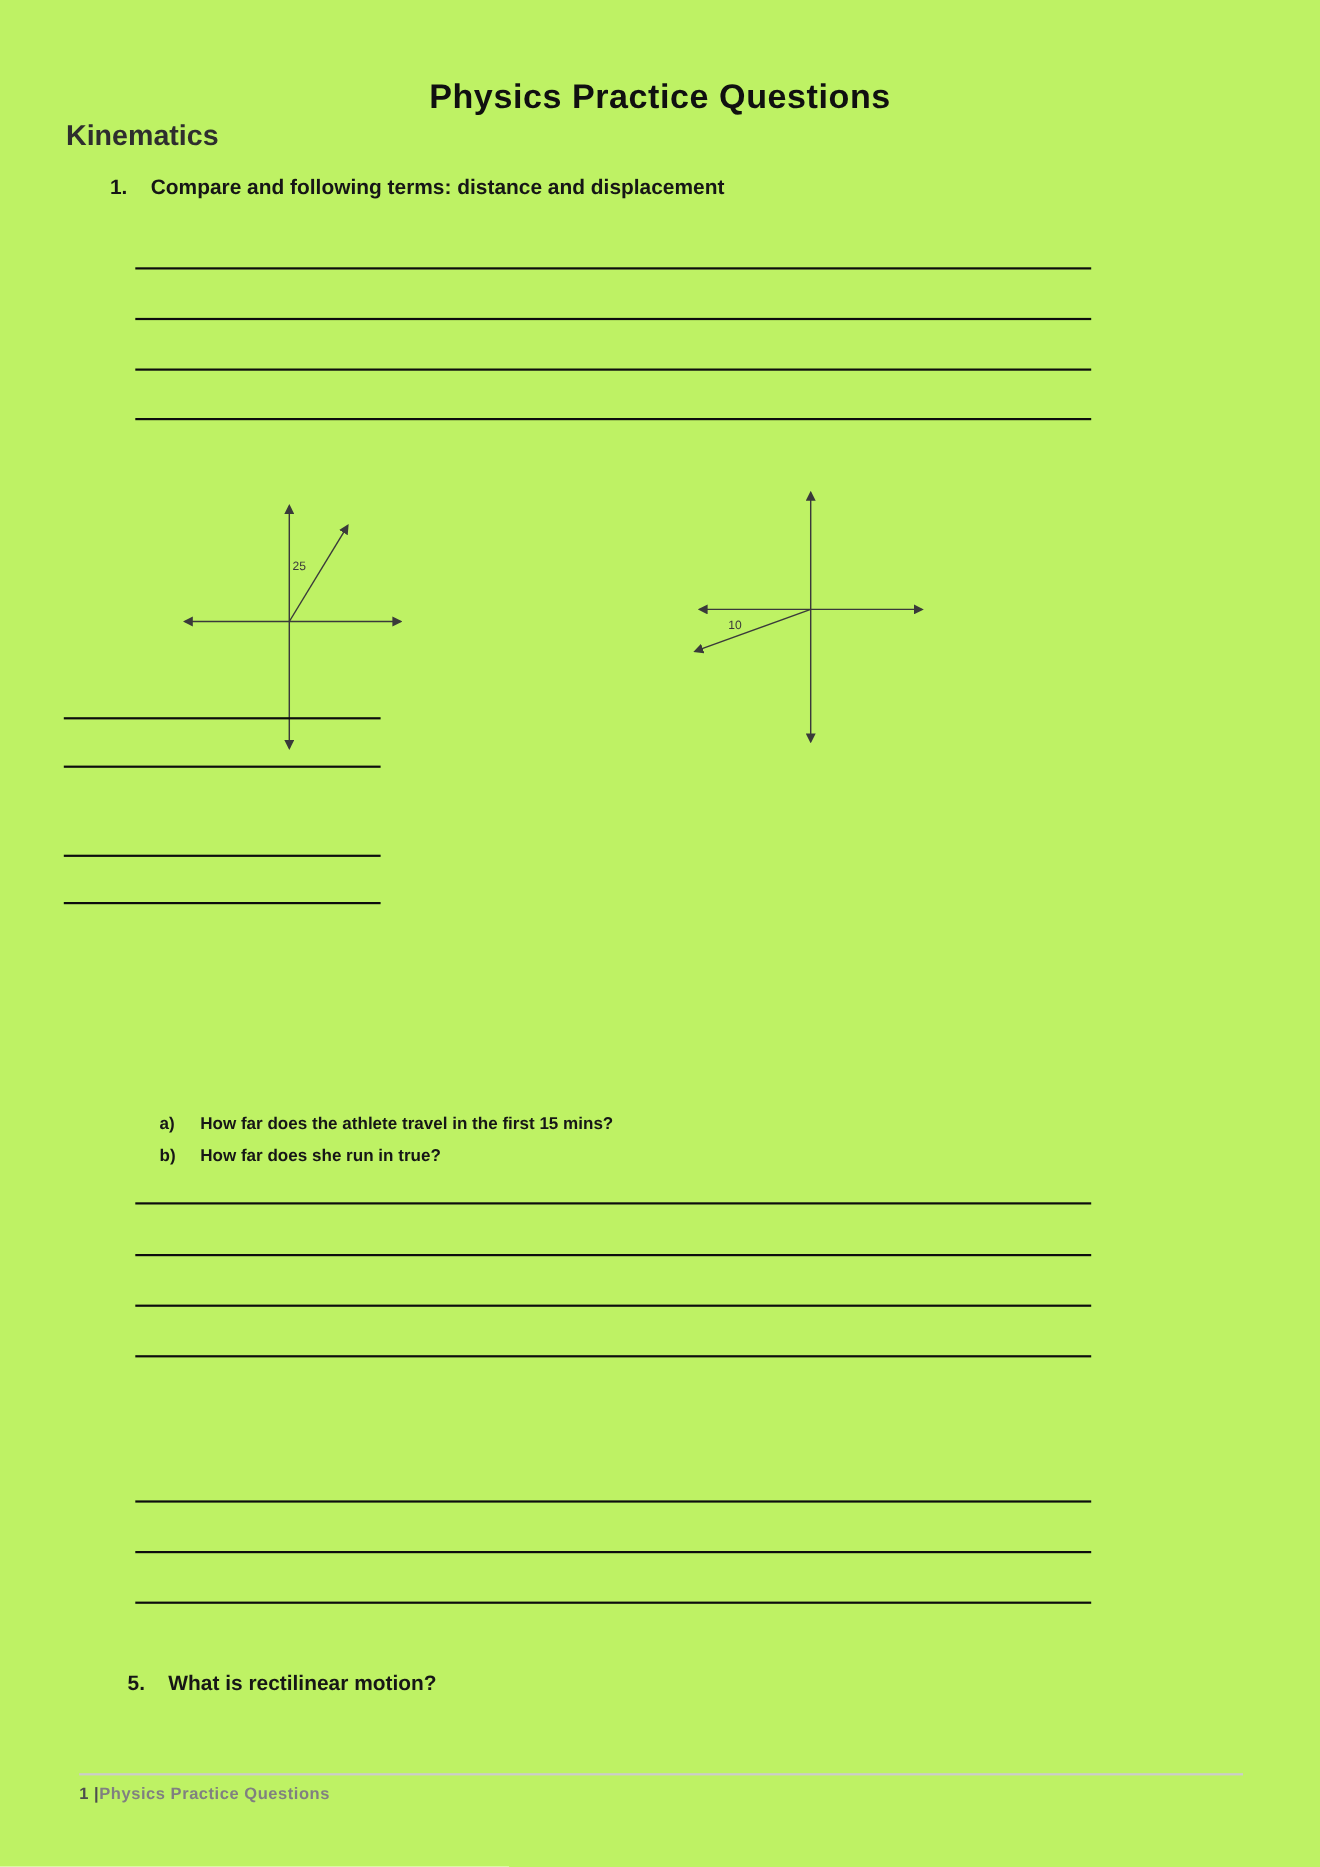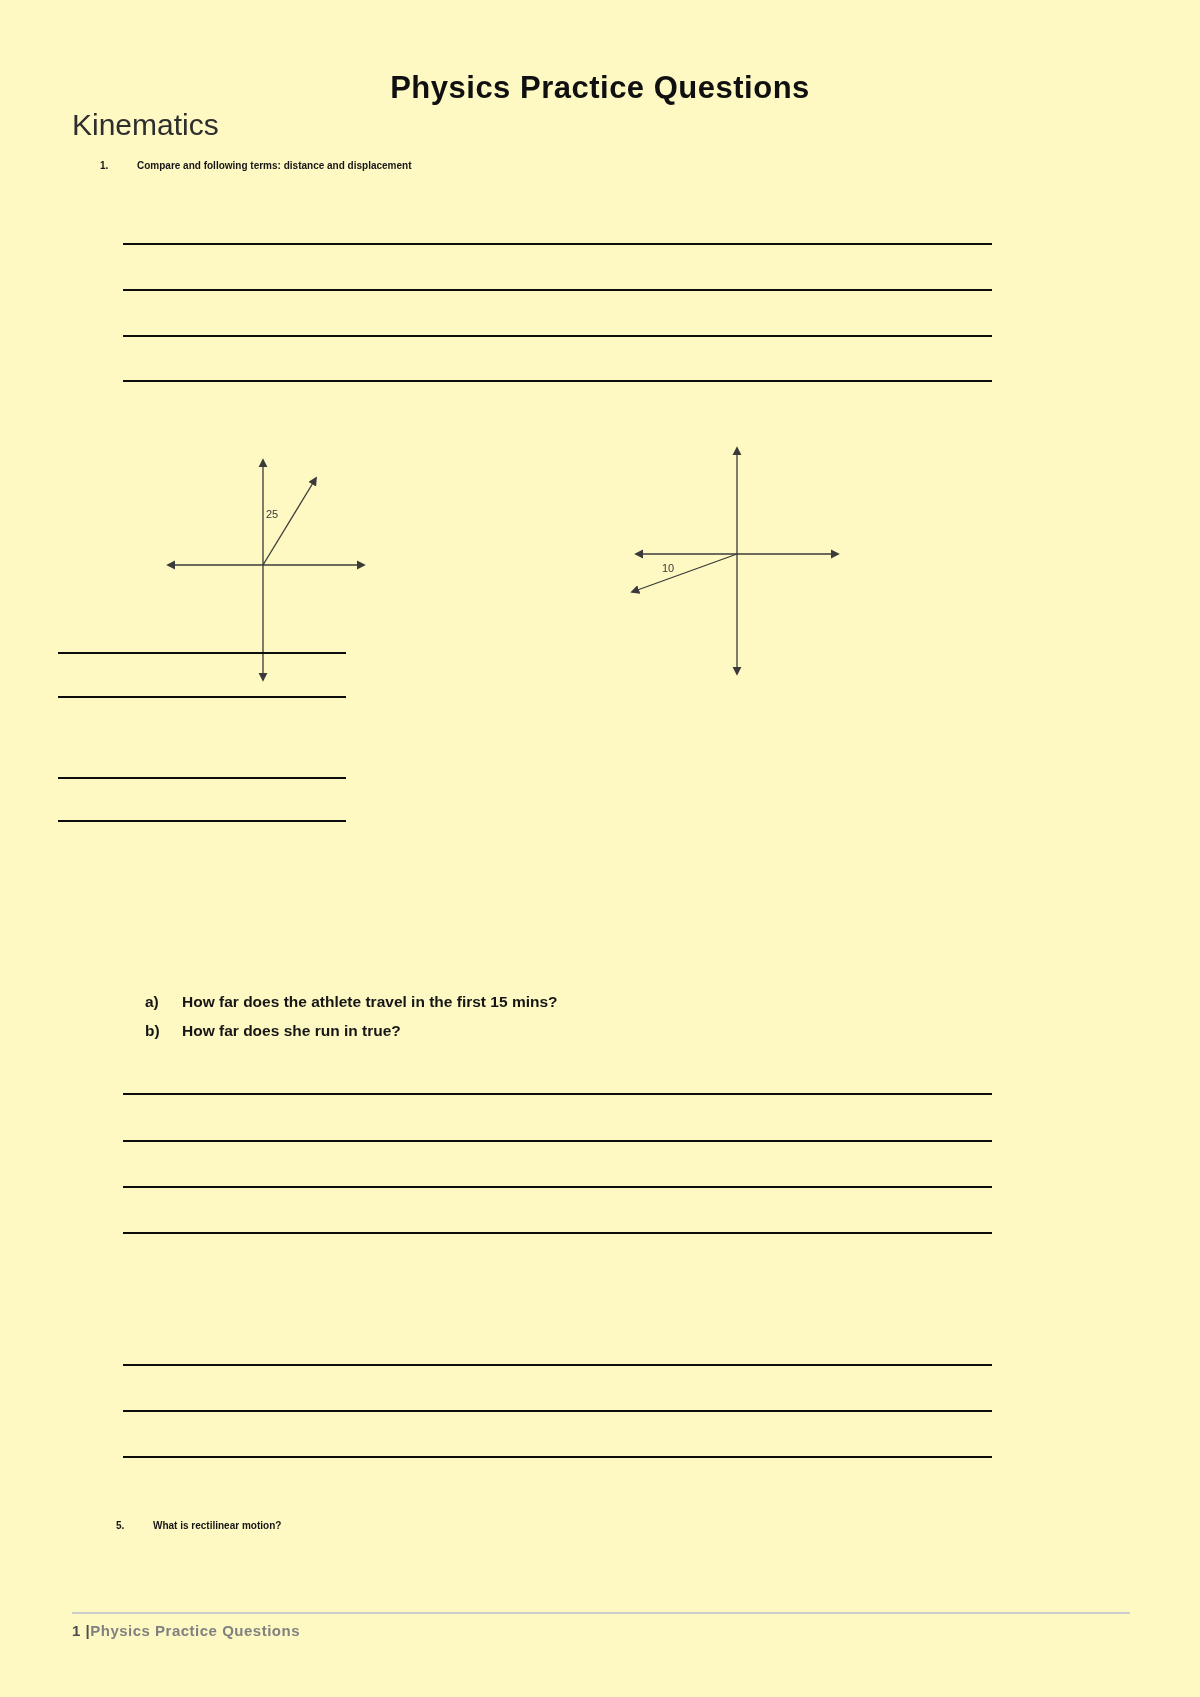"Physics Practice Questions" .page { background: #fef9c3 -> #bef264 }
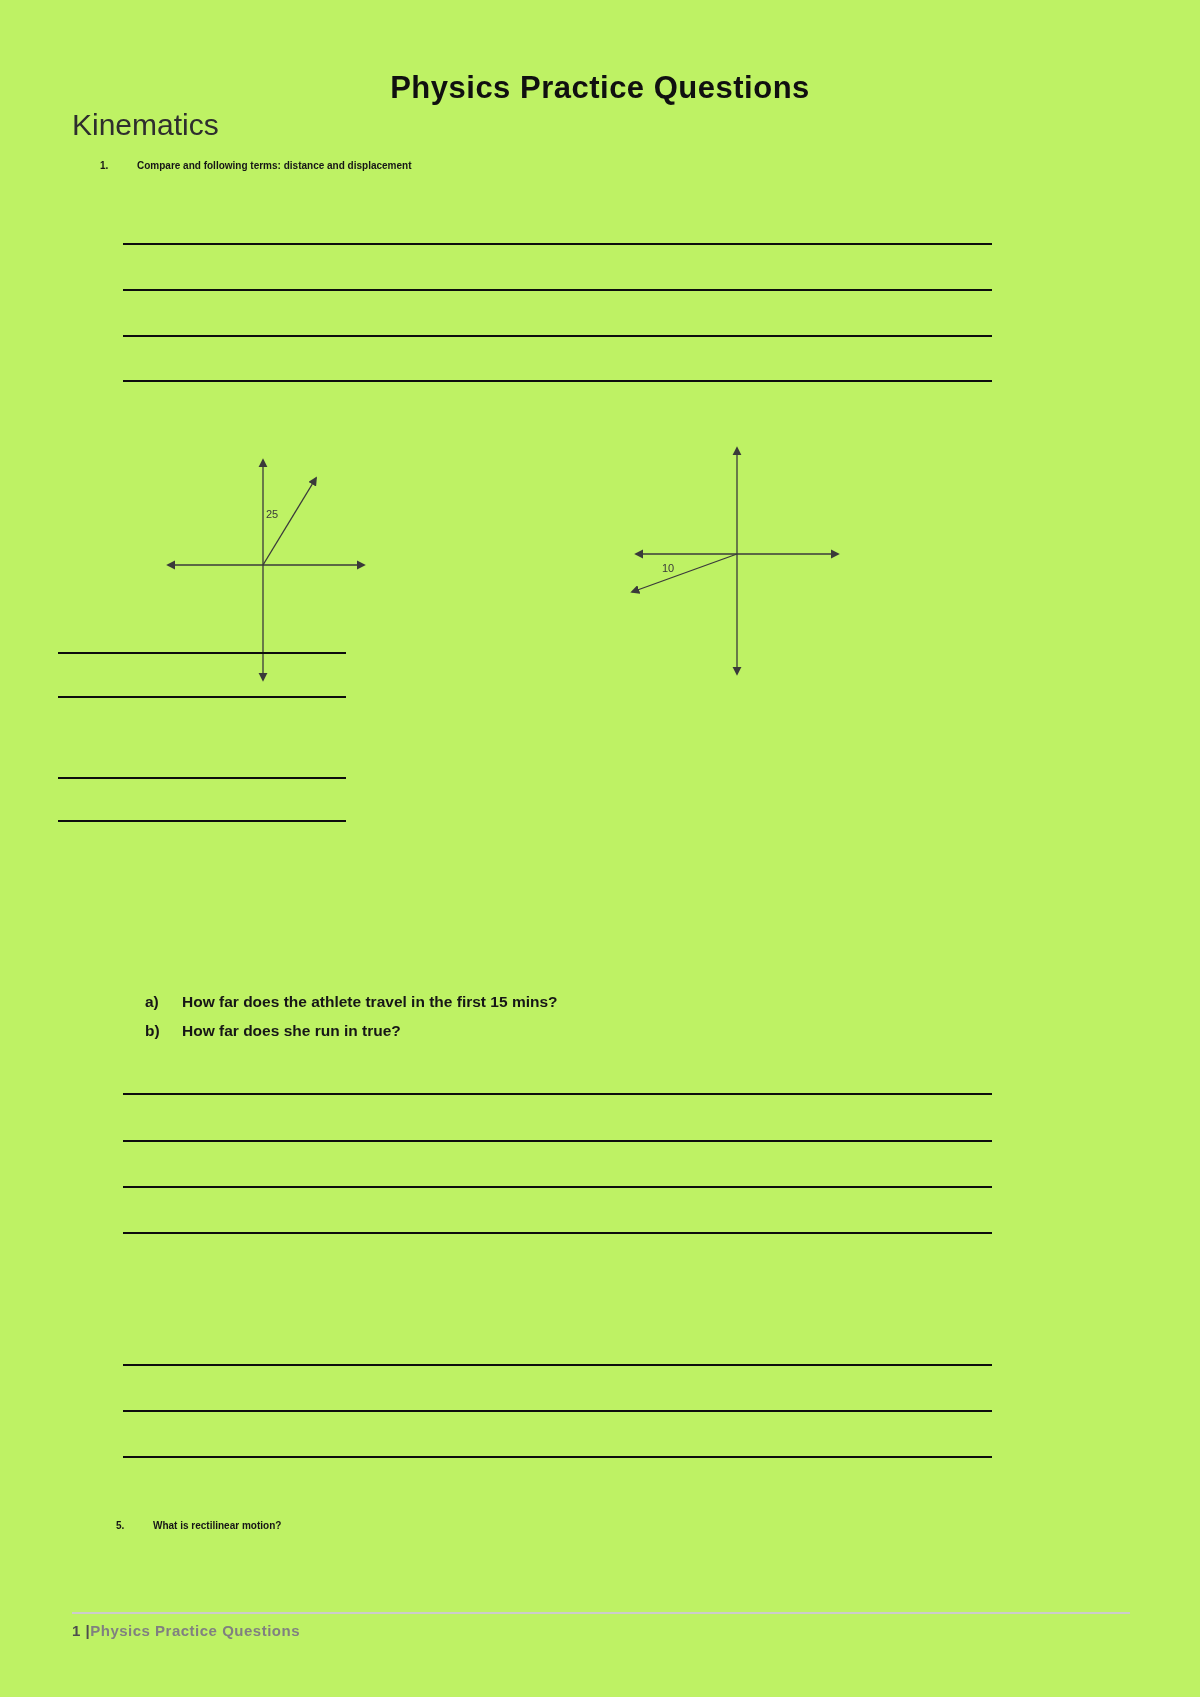"Kinematics" .section-heading { font-size: 30px -> 26px; font-weight: 400 -> 700; left: 72px -> 60px }
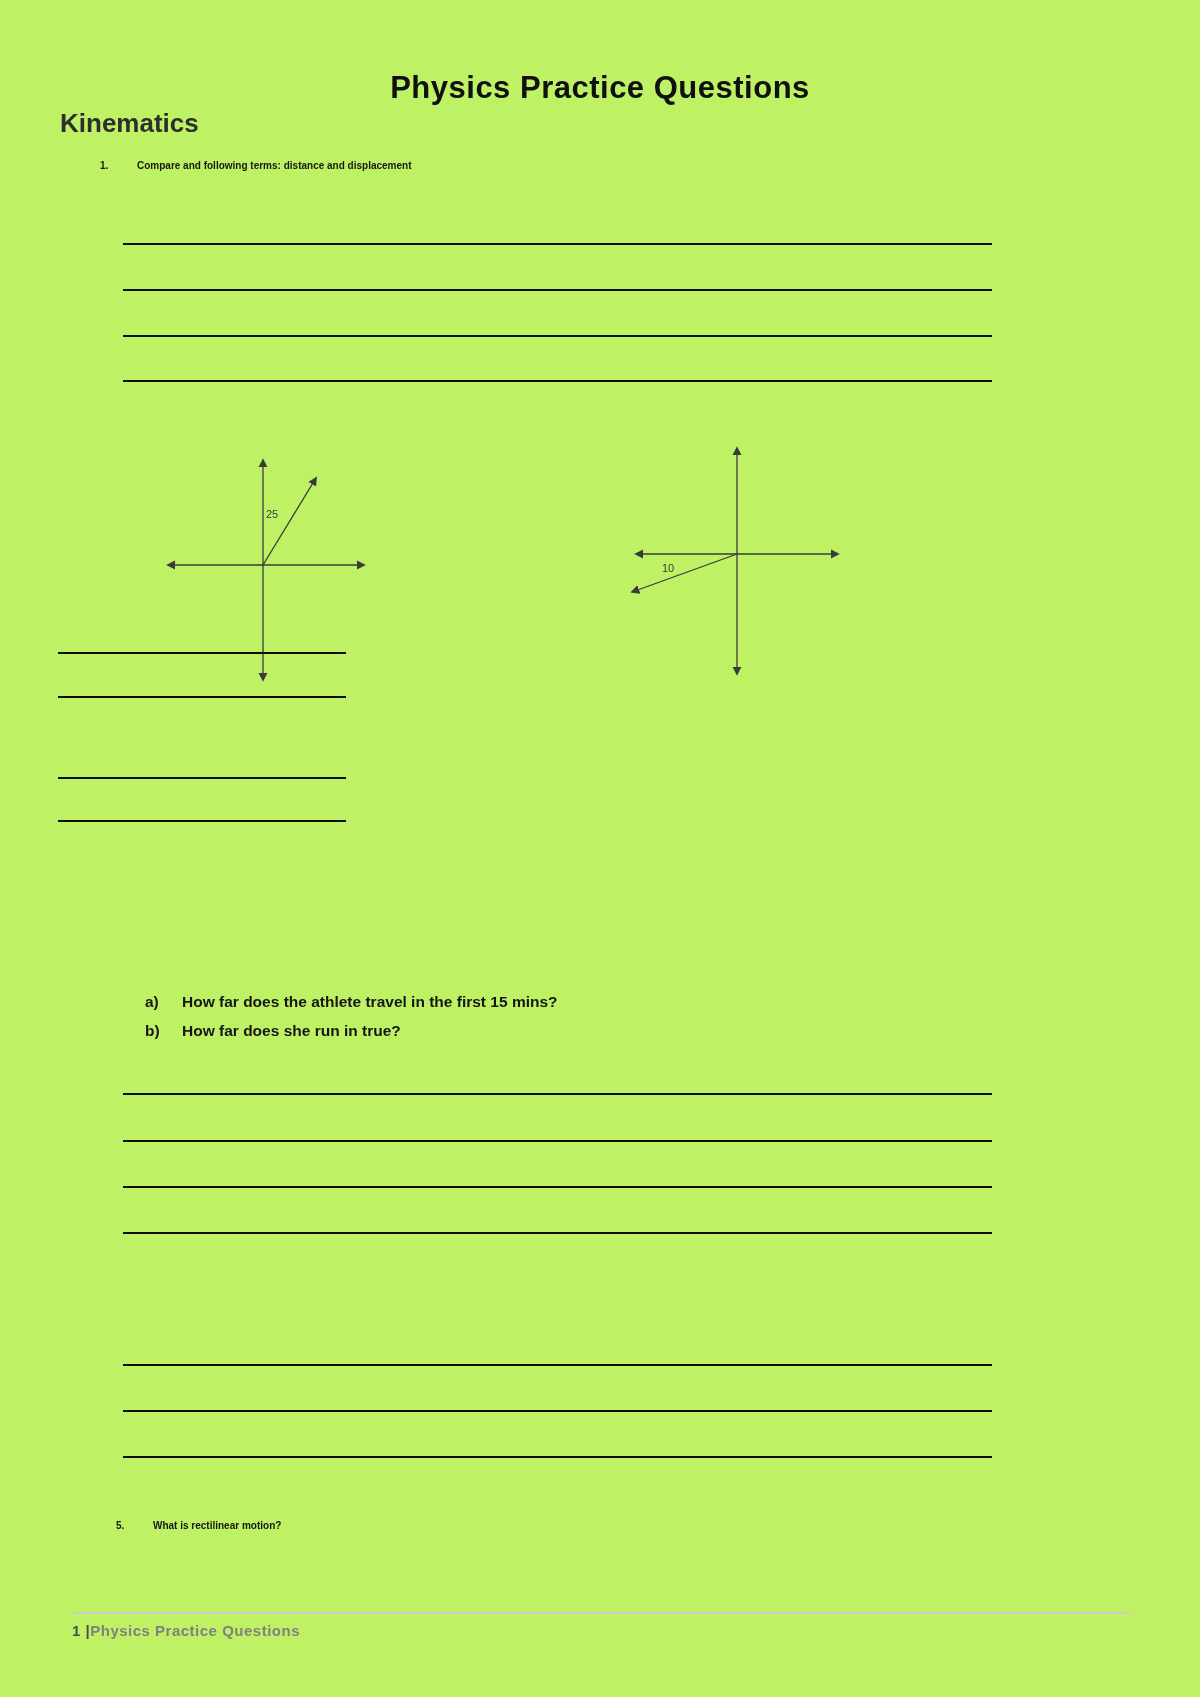"1. Compare and following terms:" .q { font-size: 10px -> 19px }
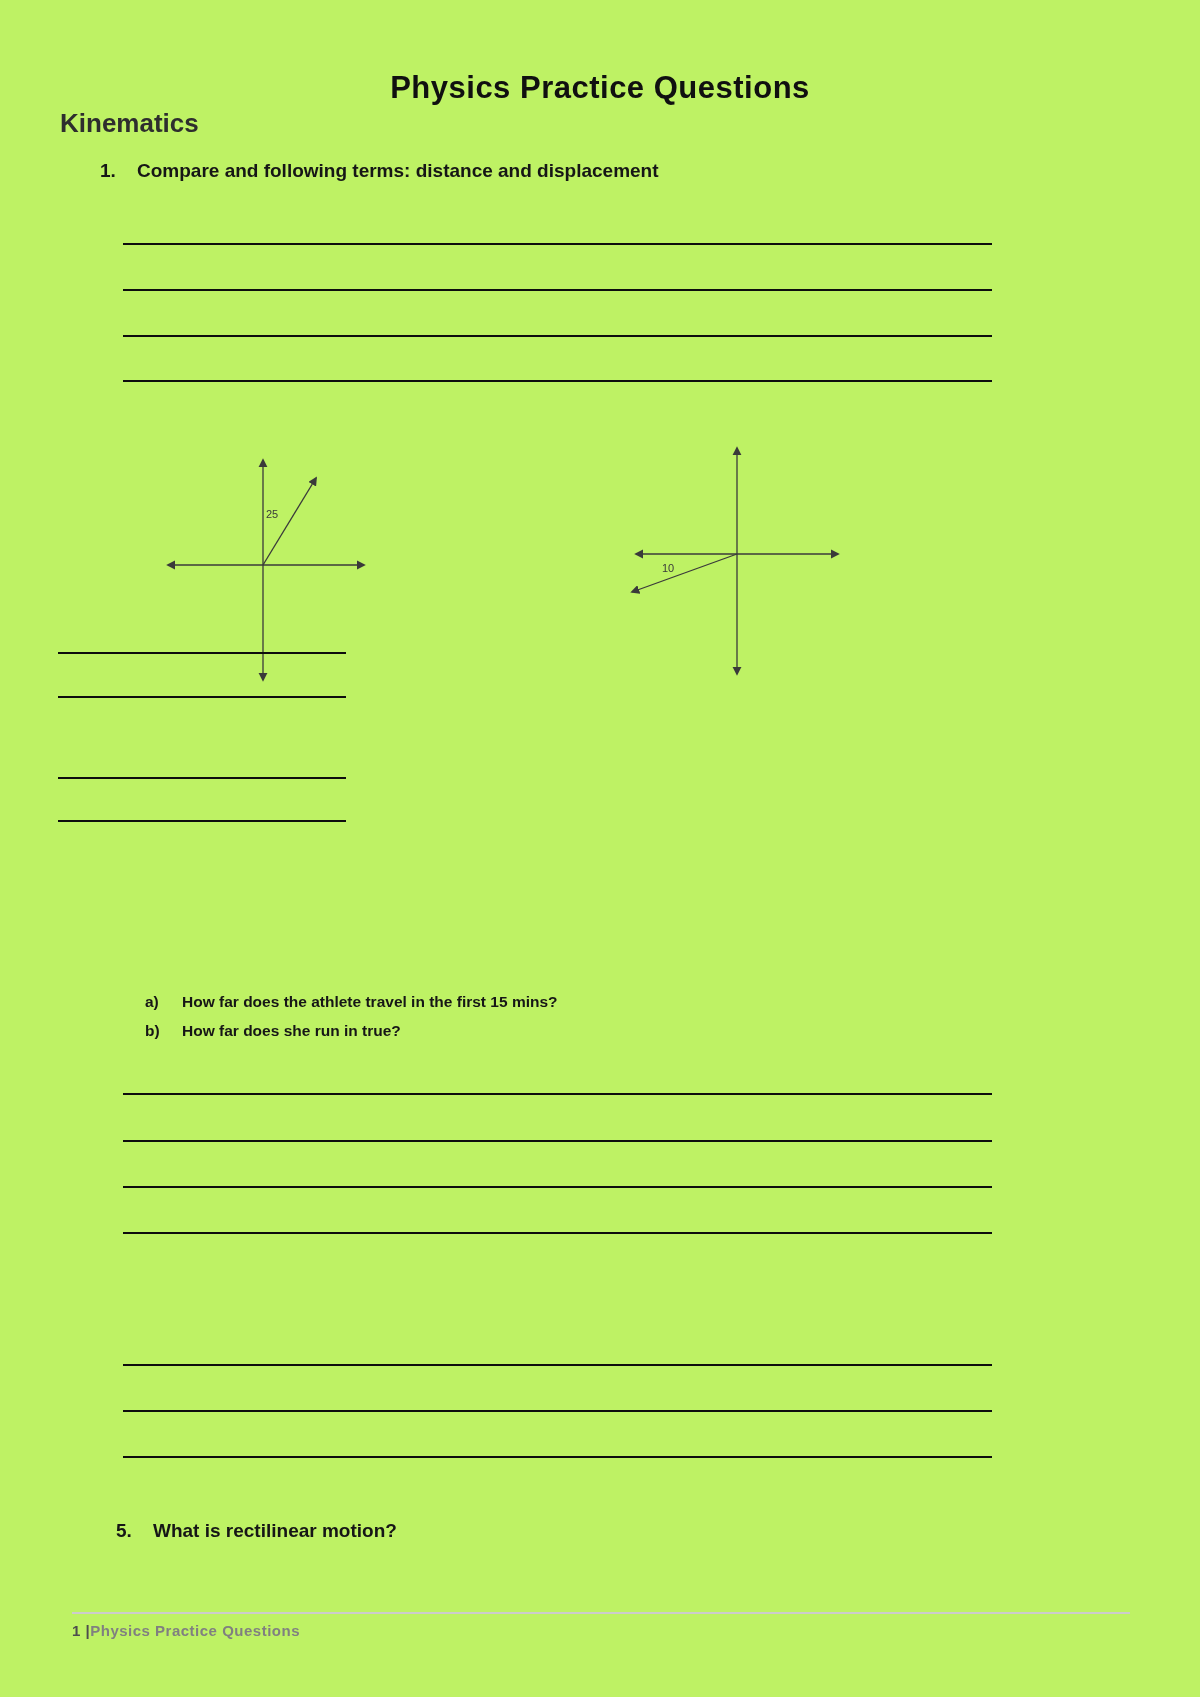"a) How far does the" .sub { margin-top: none -> 20px }
